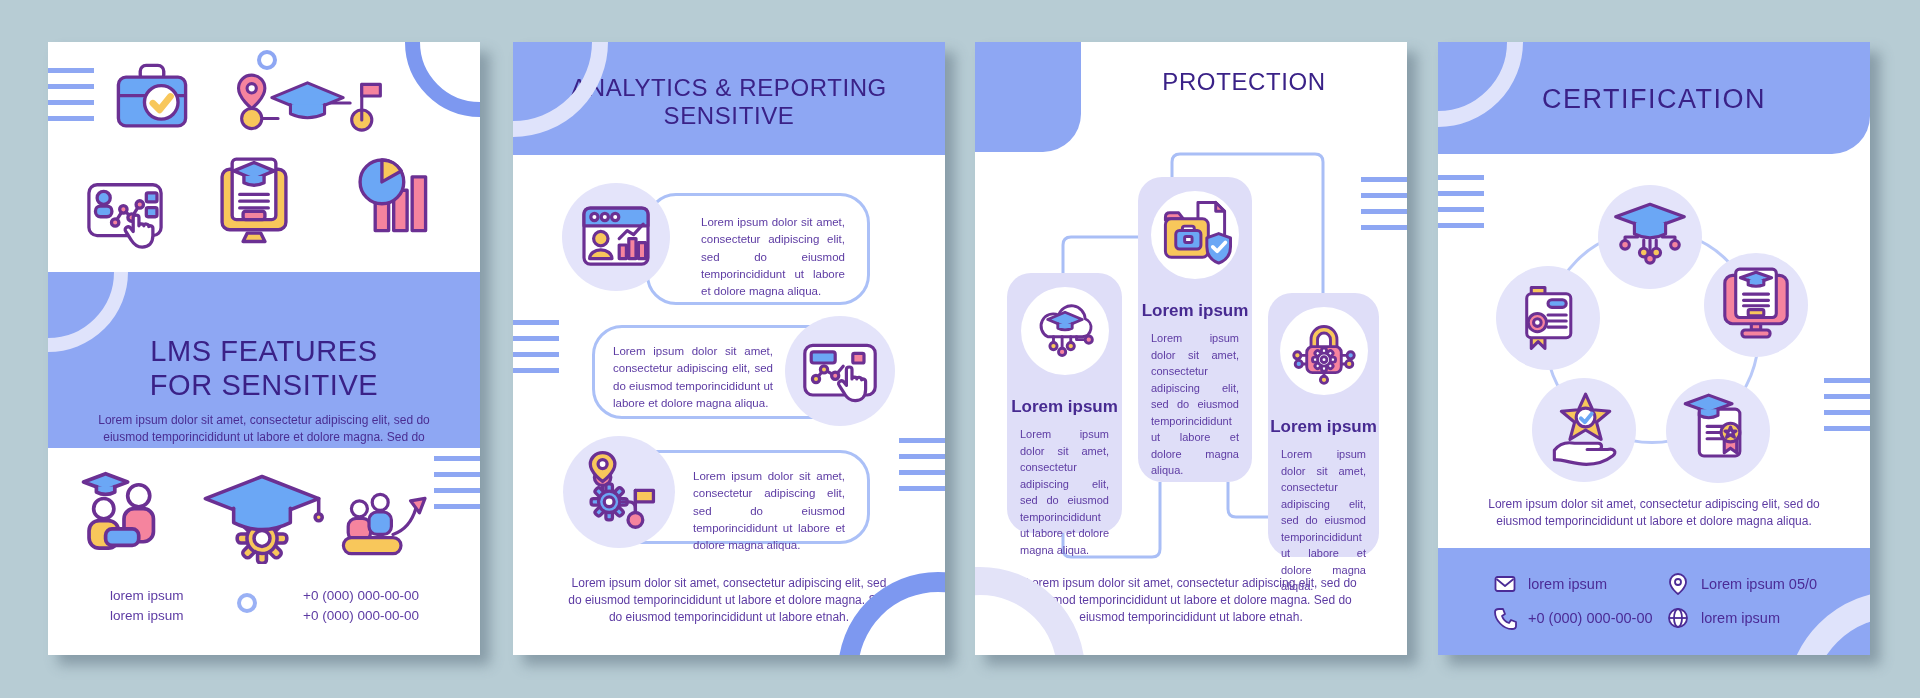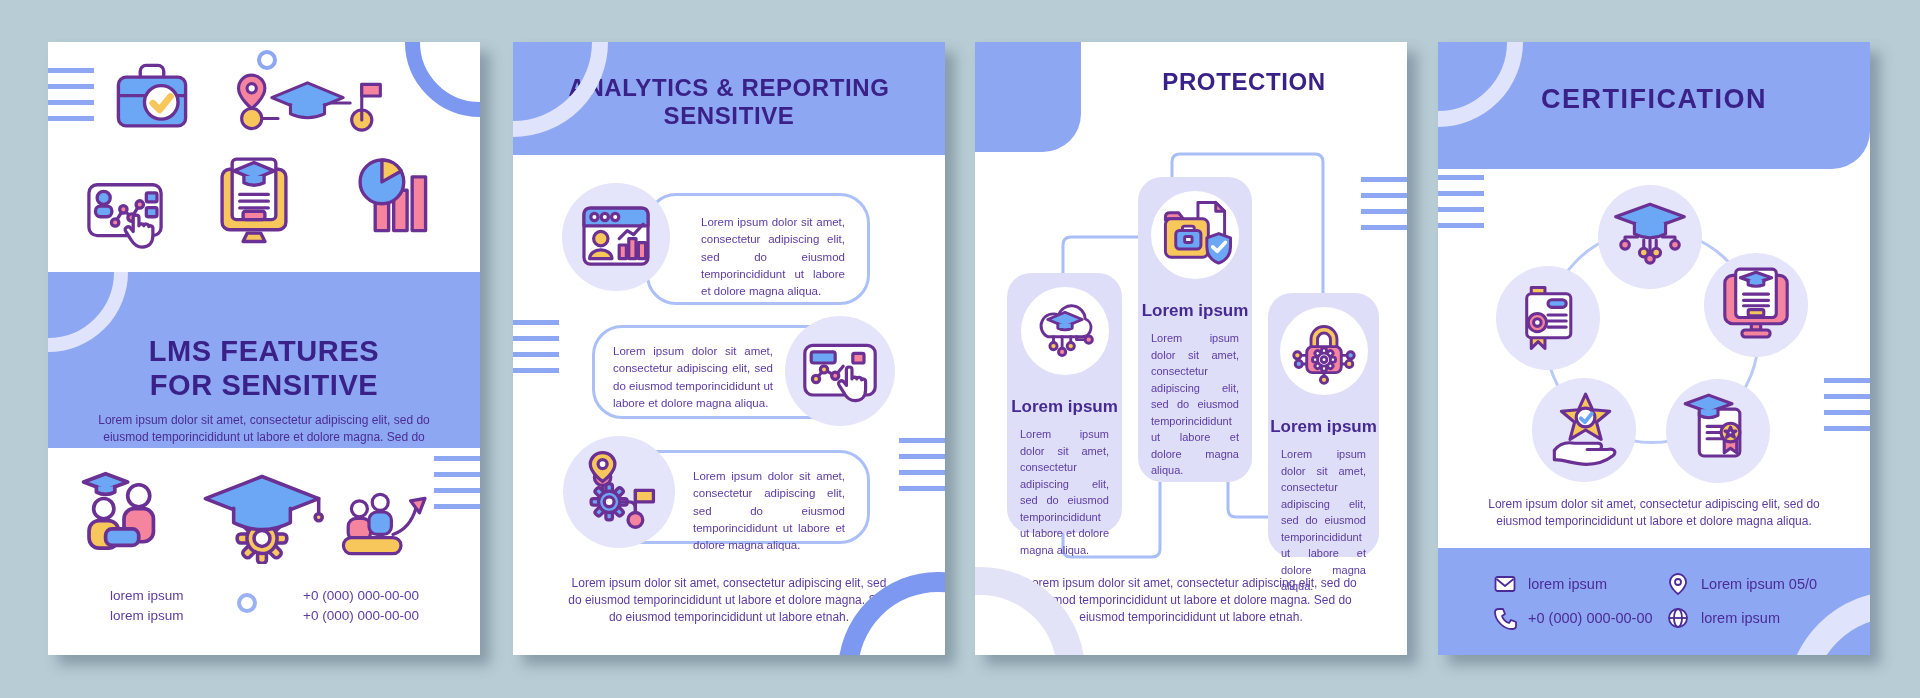"ANALYTICS & REPORTING" .big-title { font-weight: bold -> normal }
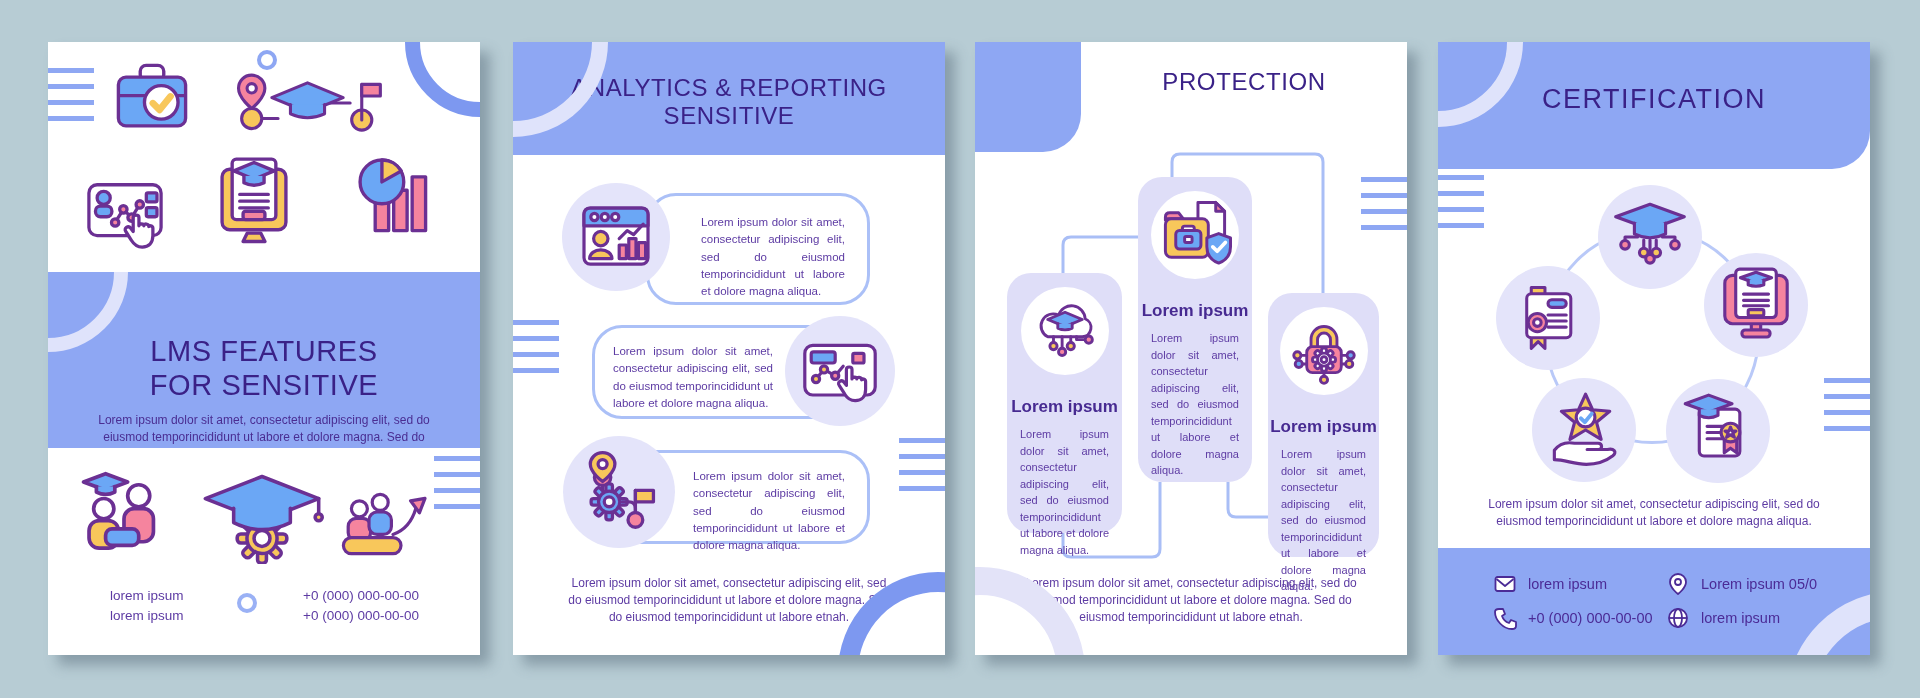"CERTIFICATION" div.blue-band { height: 127px -> 112px }
